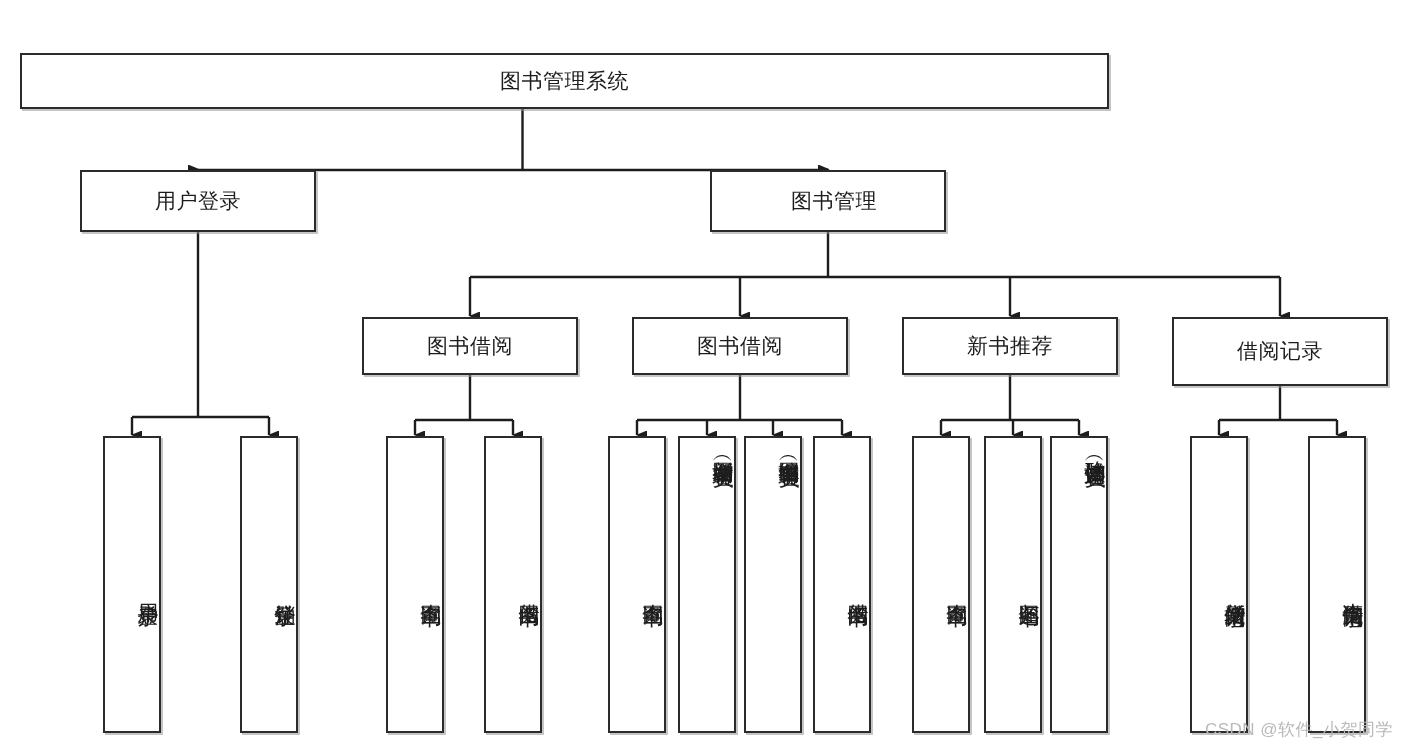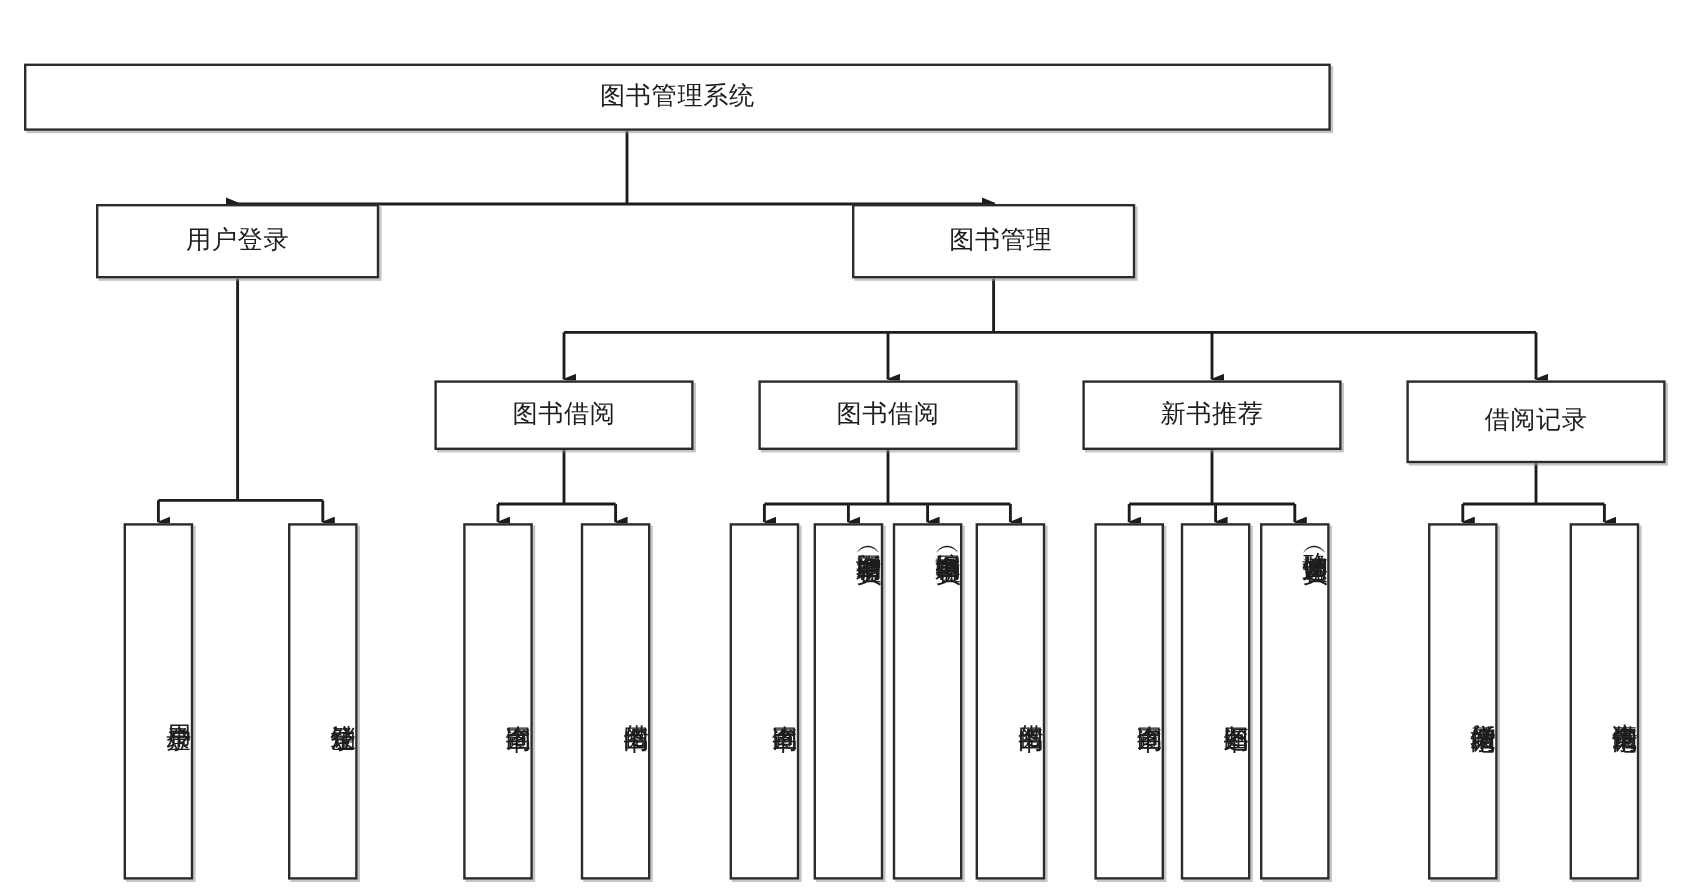"CSDN @软件_小贺同学" div { html: none -> <div>CSDN @软件_小贺同学</div> }
